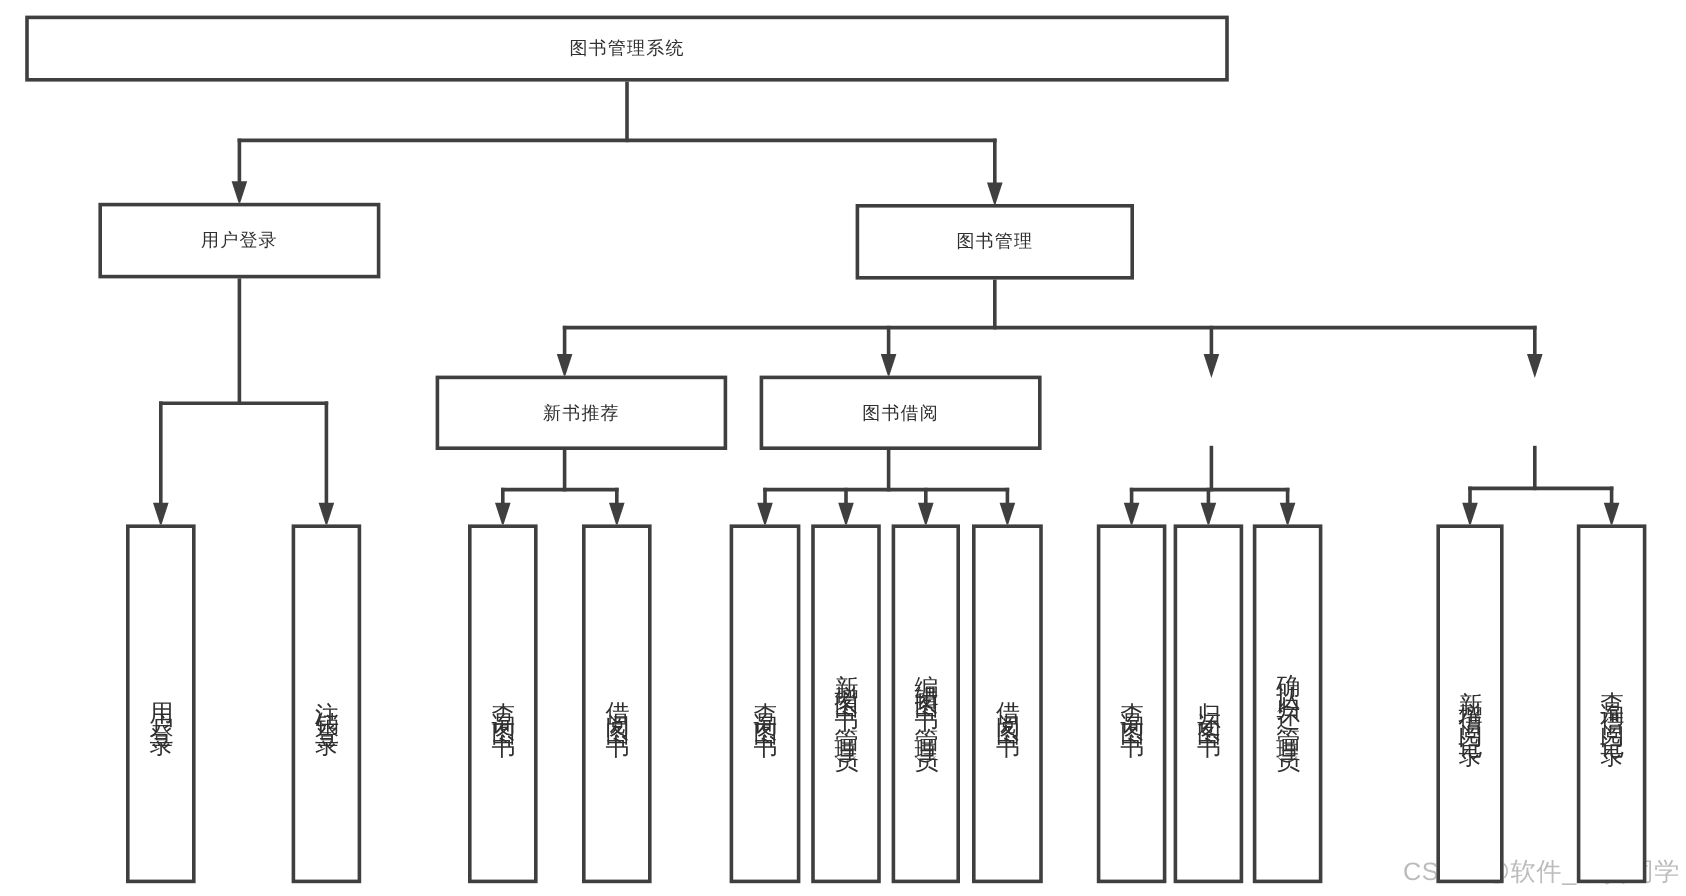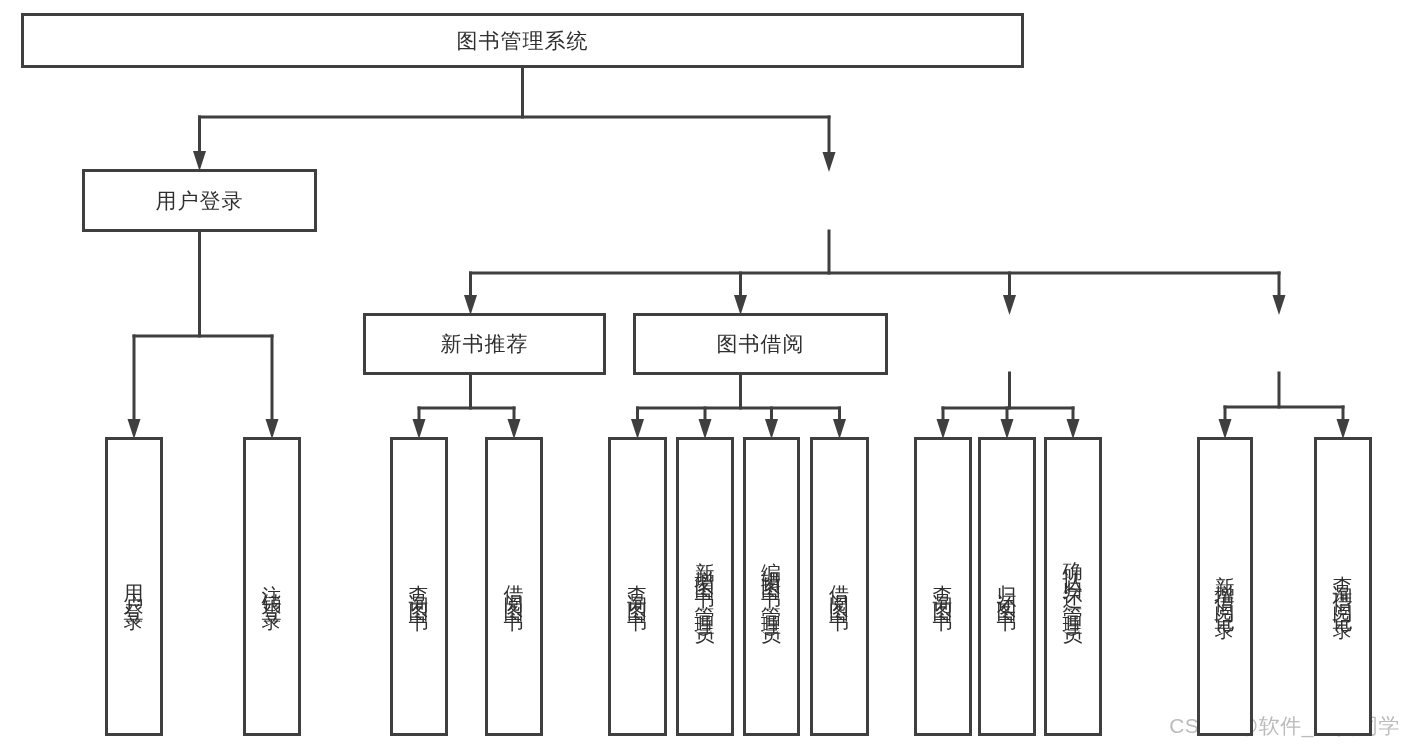"图书管理系统" .box.h .lbl { font-size: 21px -> 15px }
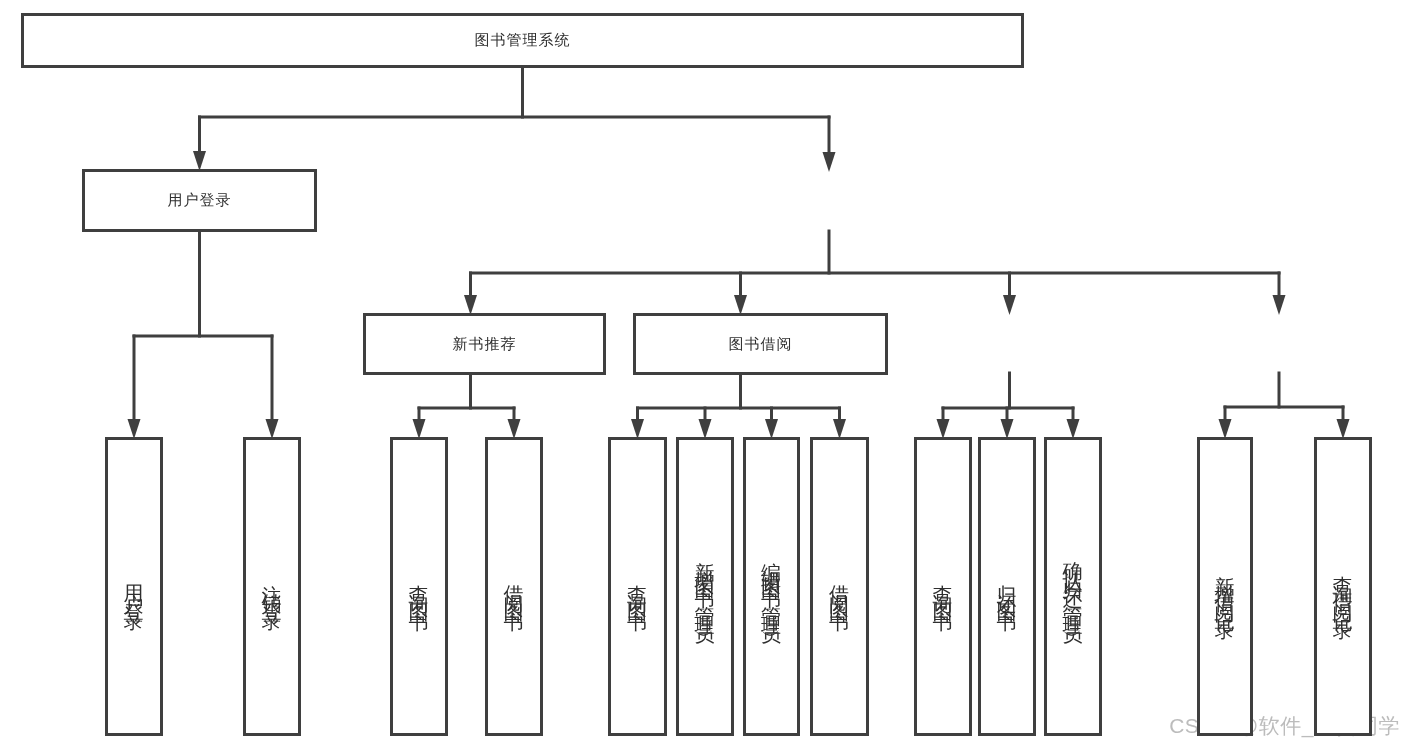"图书管理" div.box { html: none -> <div> <span>图书管理</span> </div> }
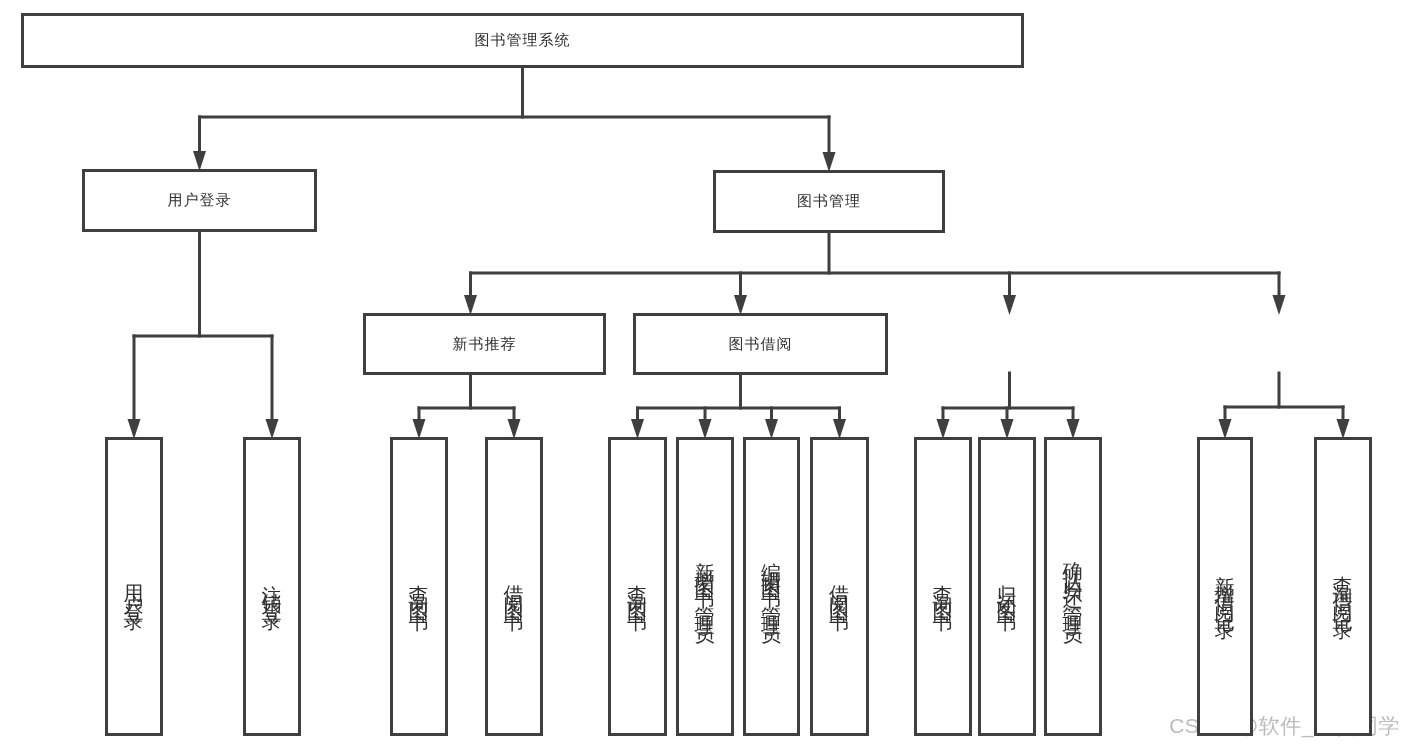"图书借阅" div.box { width: 255px -> 235px }
